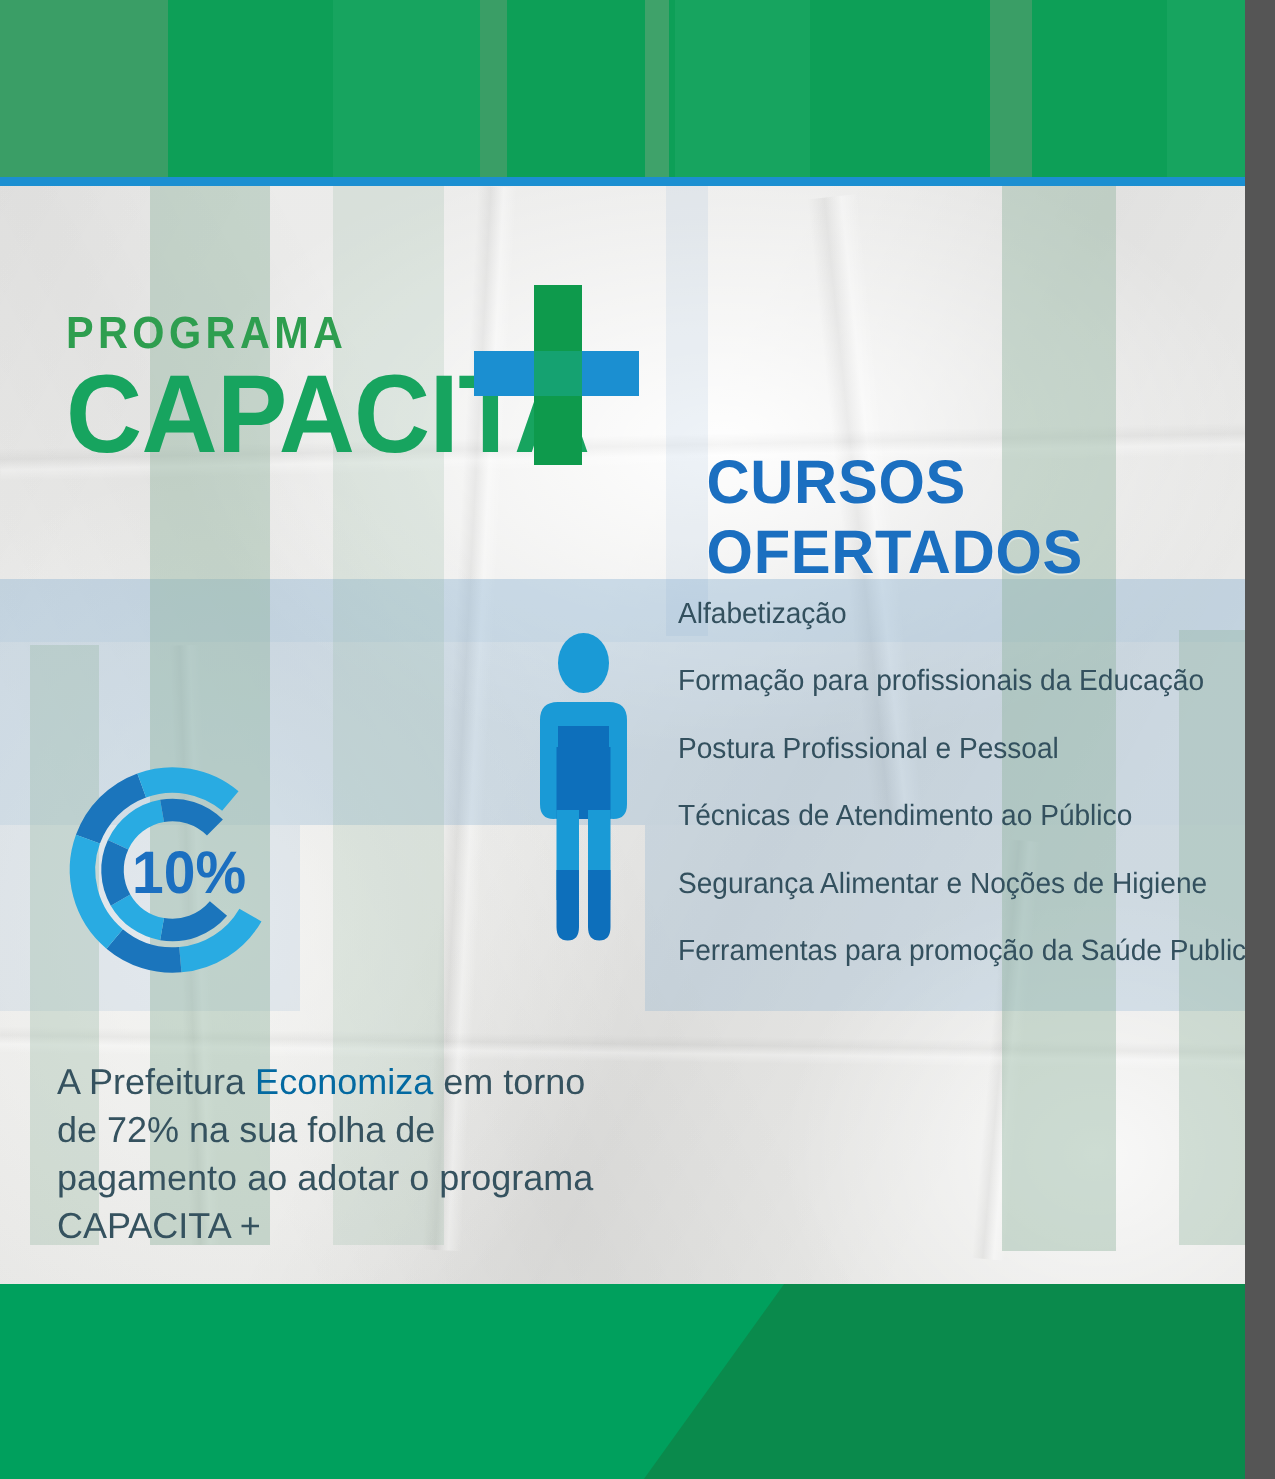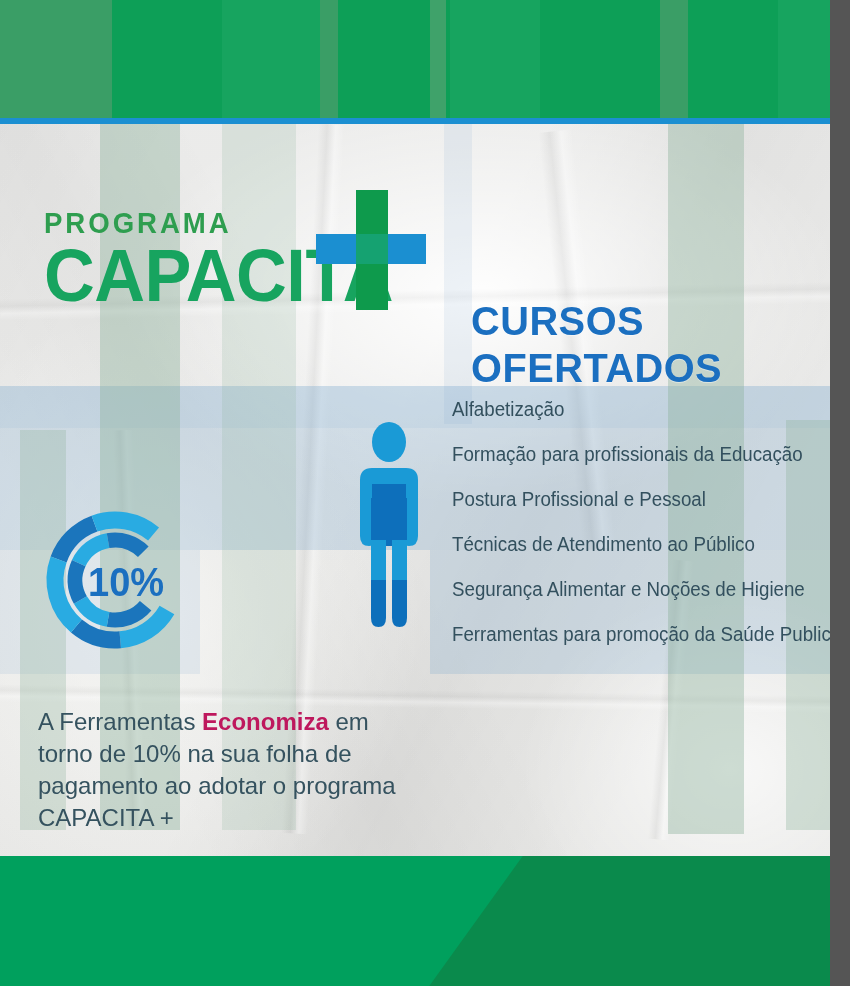"A Ferramentas" span { text: Ferramentas -> Prefeitura }
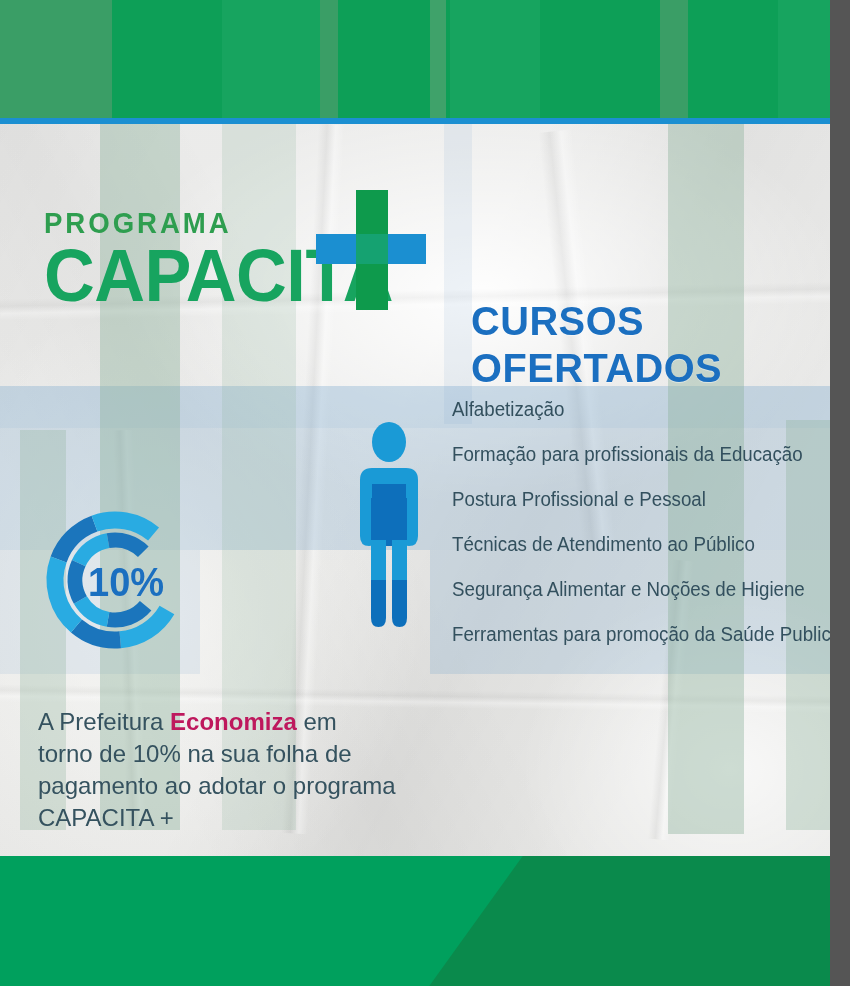"Economiza" .economy b { color: #be185d -> #0369a1; font-weight: 700 -> 400 }
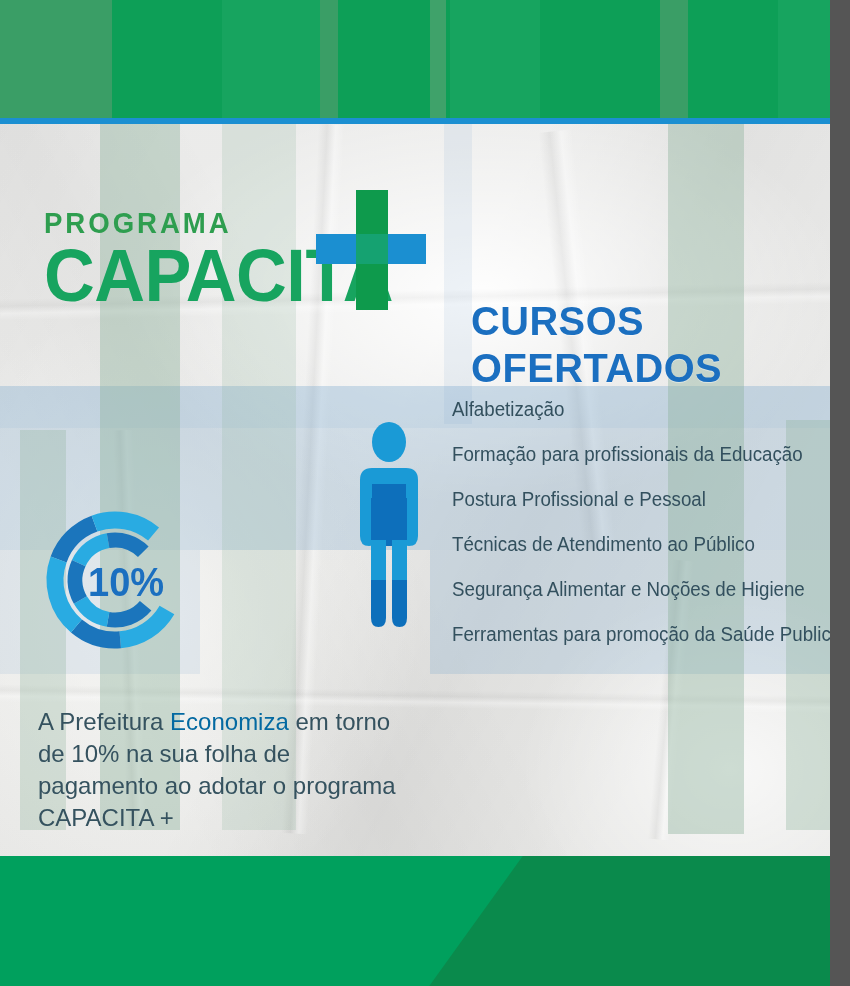"em torno de 10% na" span { text: 10% -> 72% }
